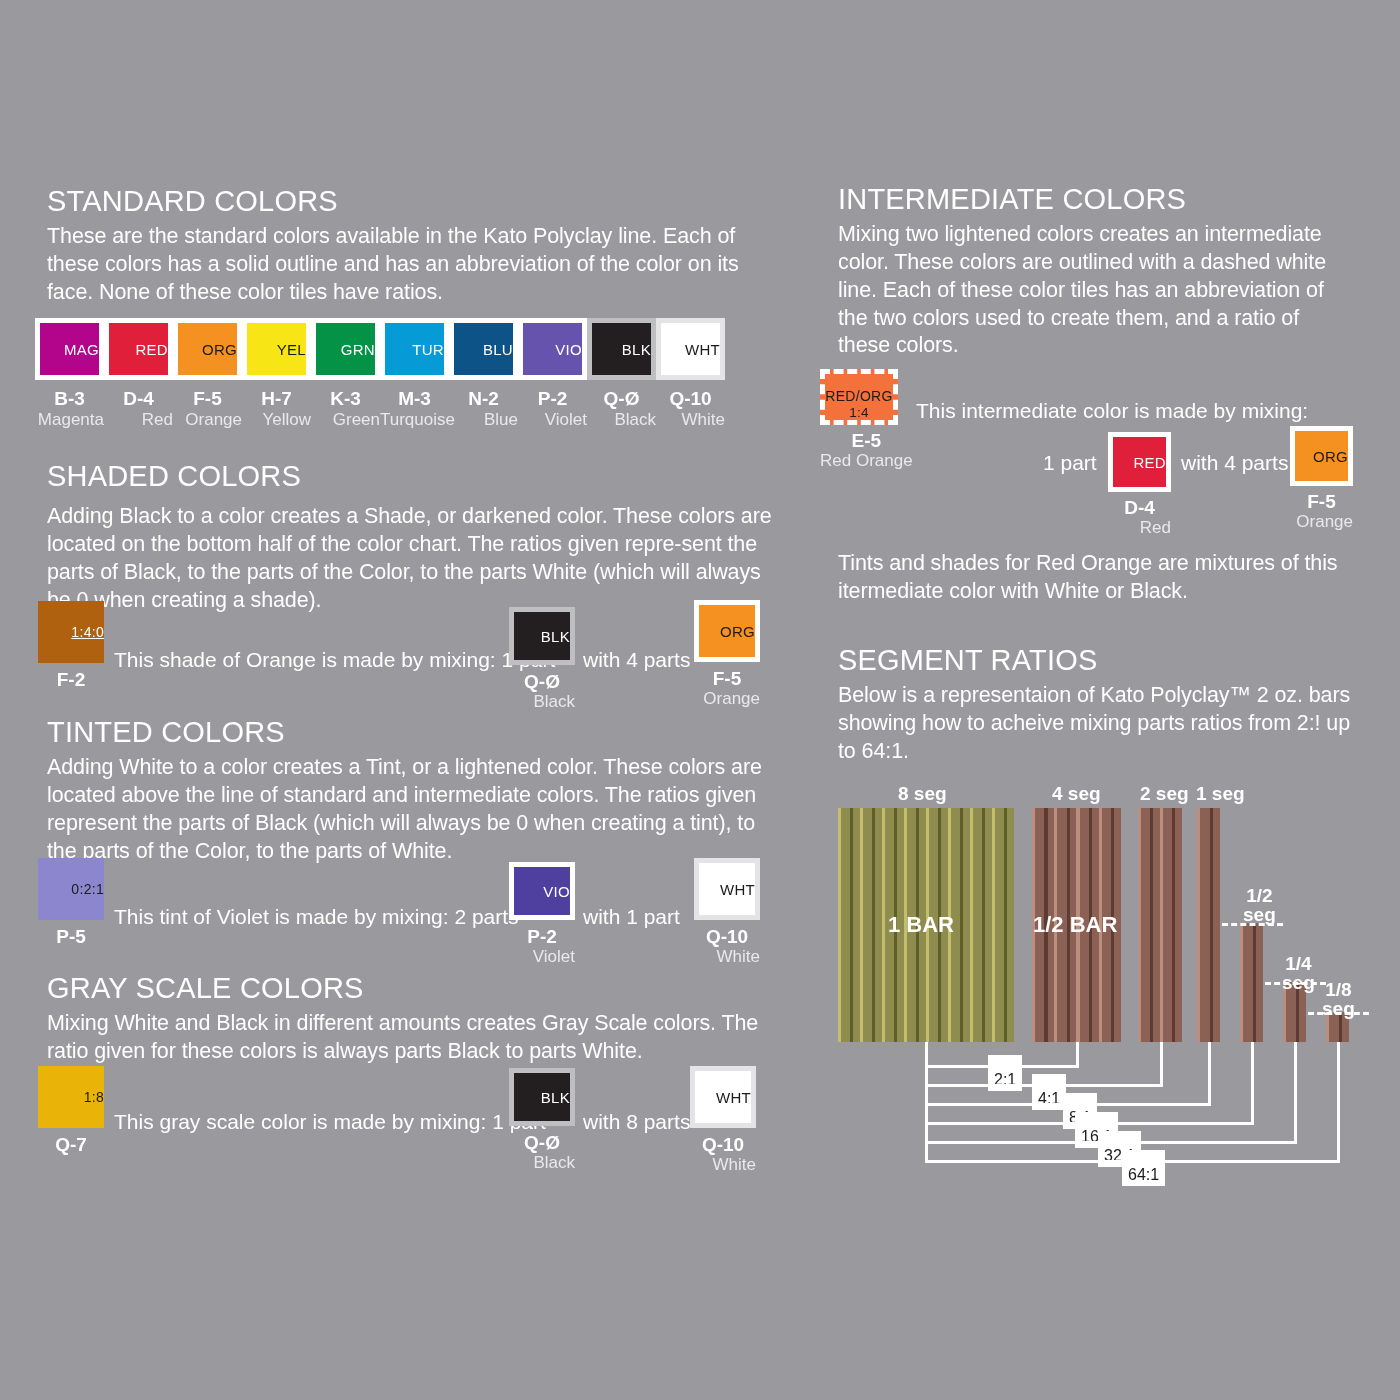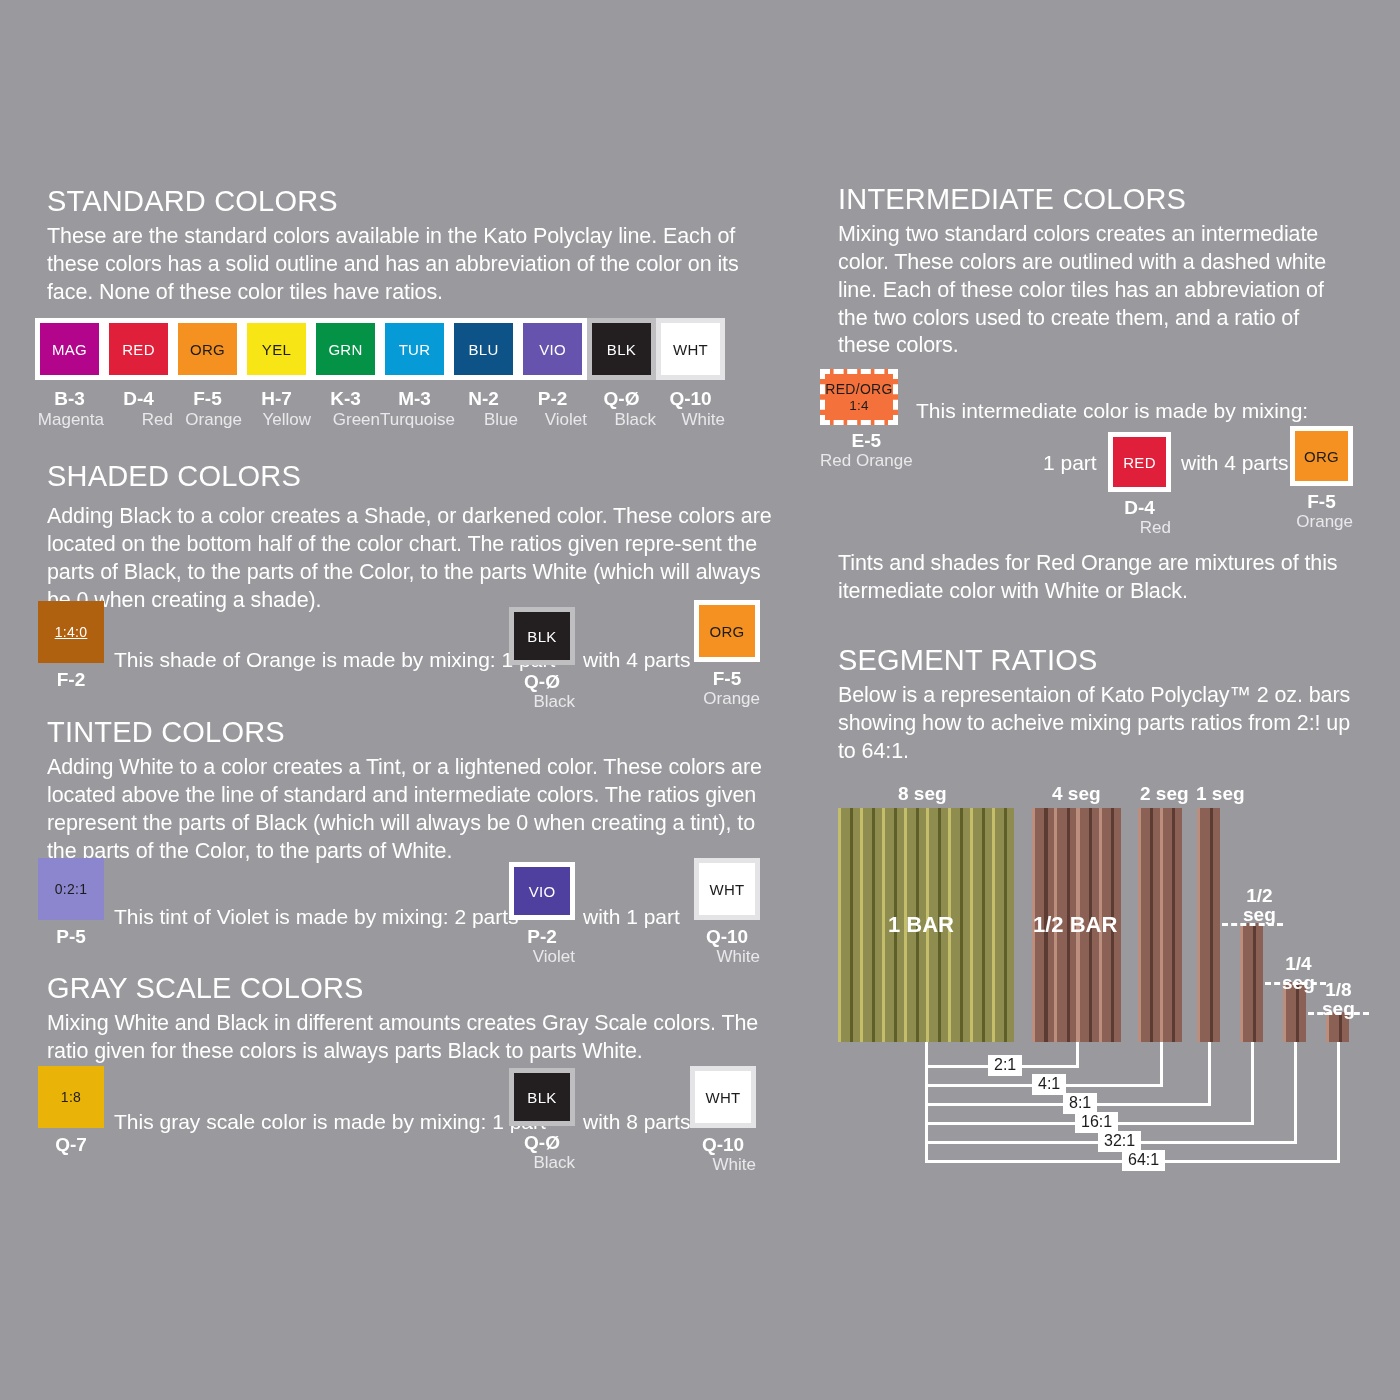"Mixing two standard colors creates" div.sec-body { text: standard -> lightened }
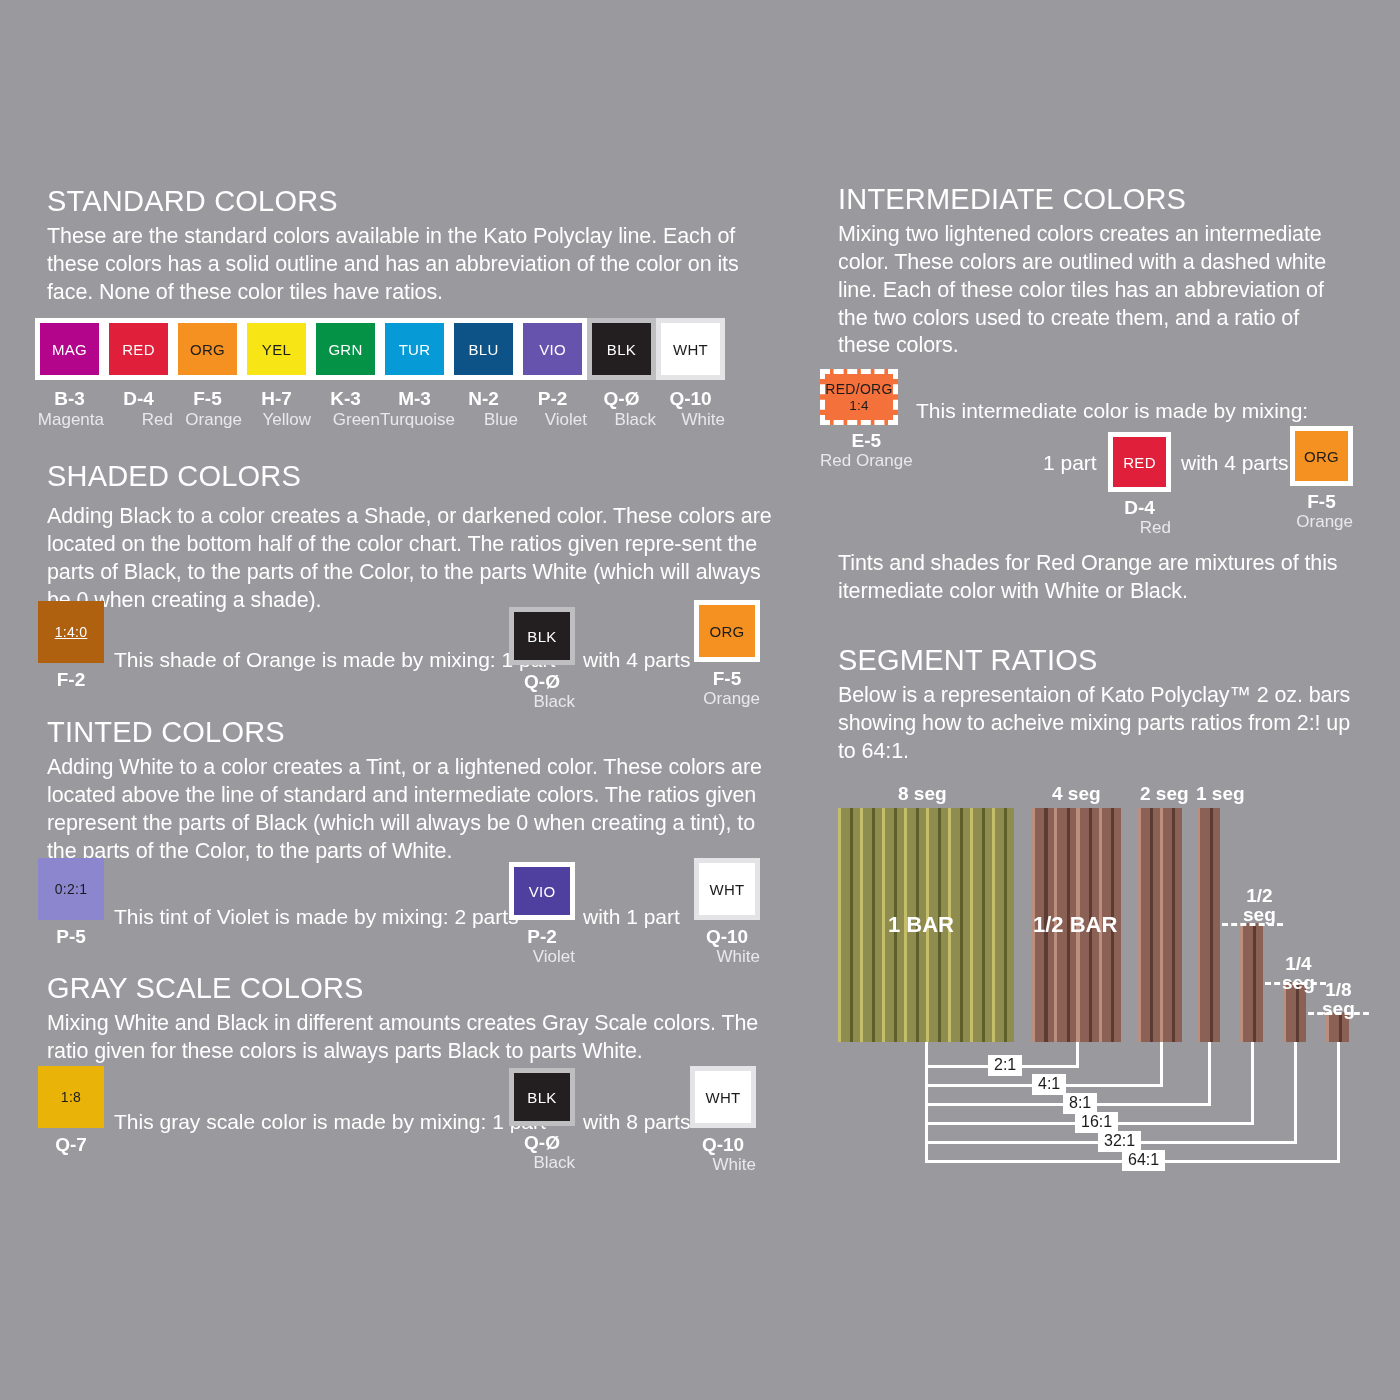"MAG" .tile { justify-content: center -> flex-end }
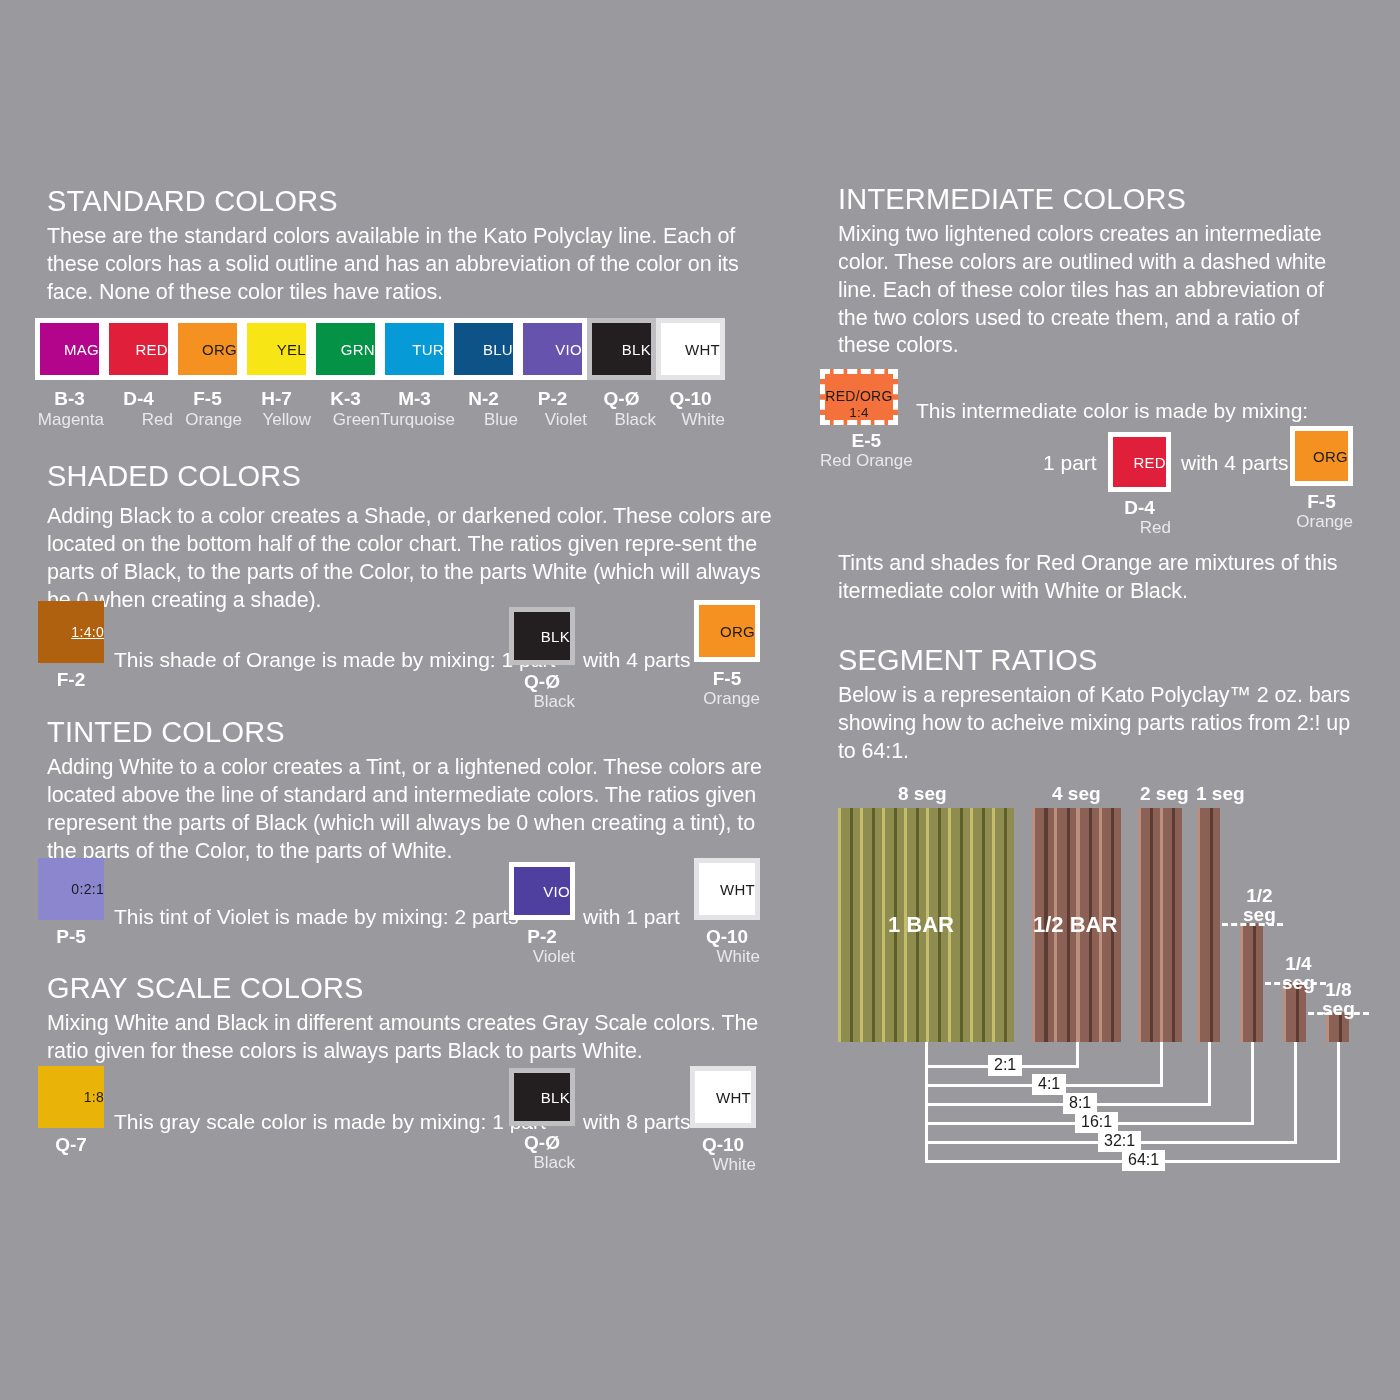"2:1" .ratio-chip { padding: 1px 6px 2px 6px -> 16px 6px 2px 6px }
